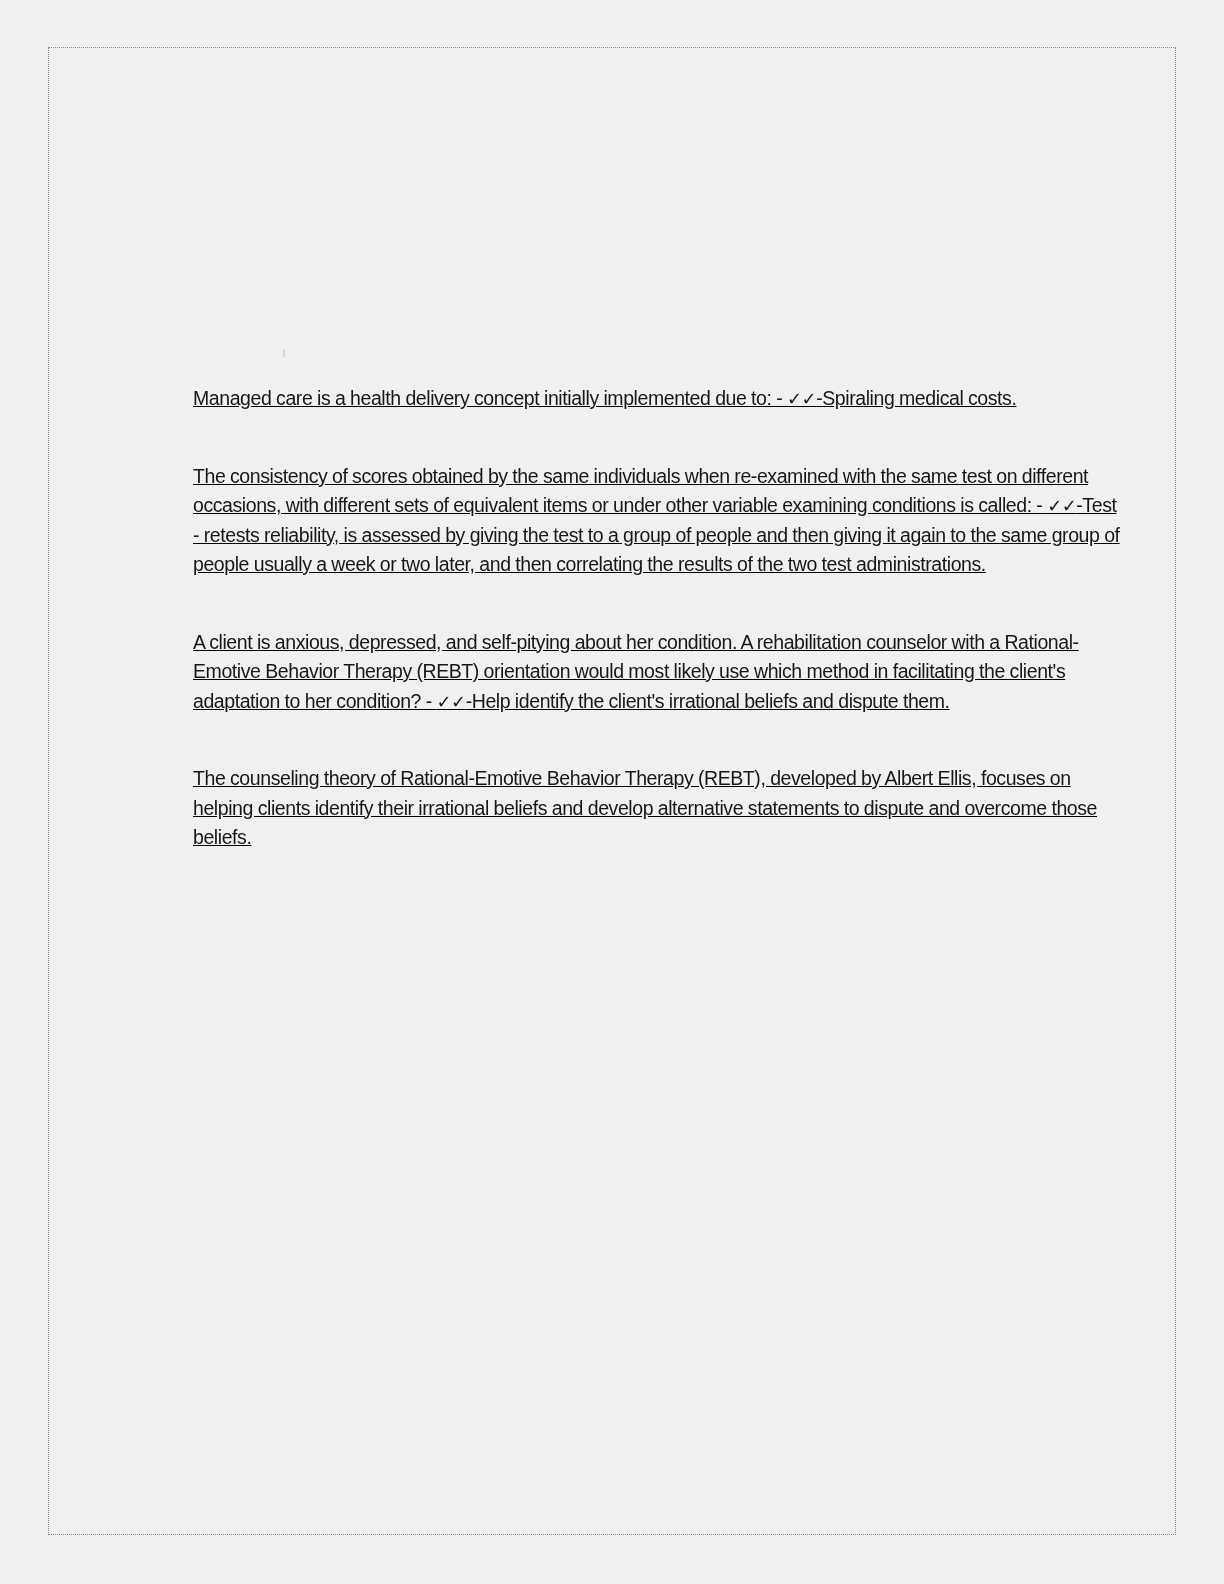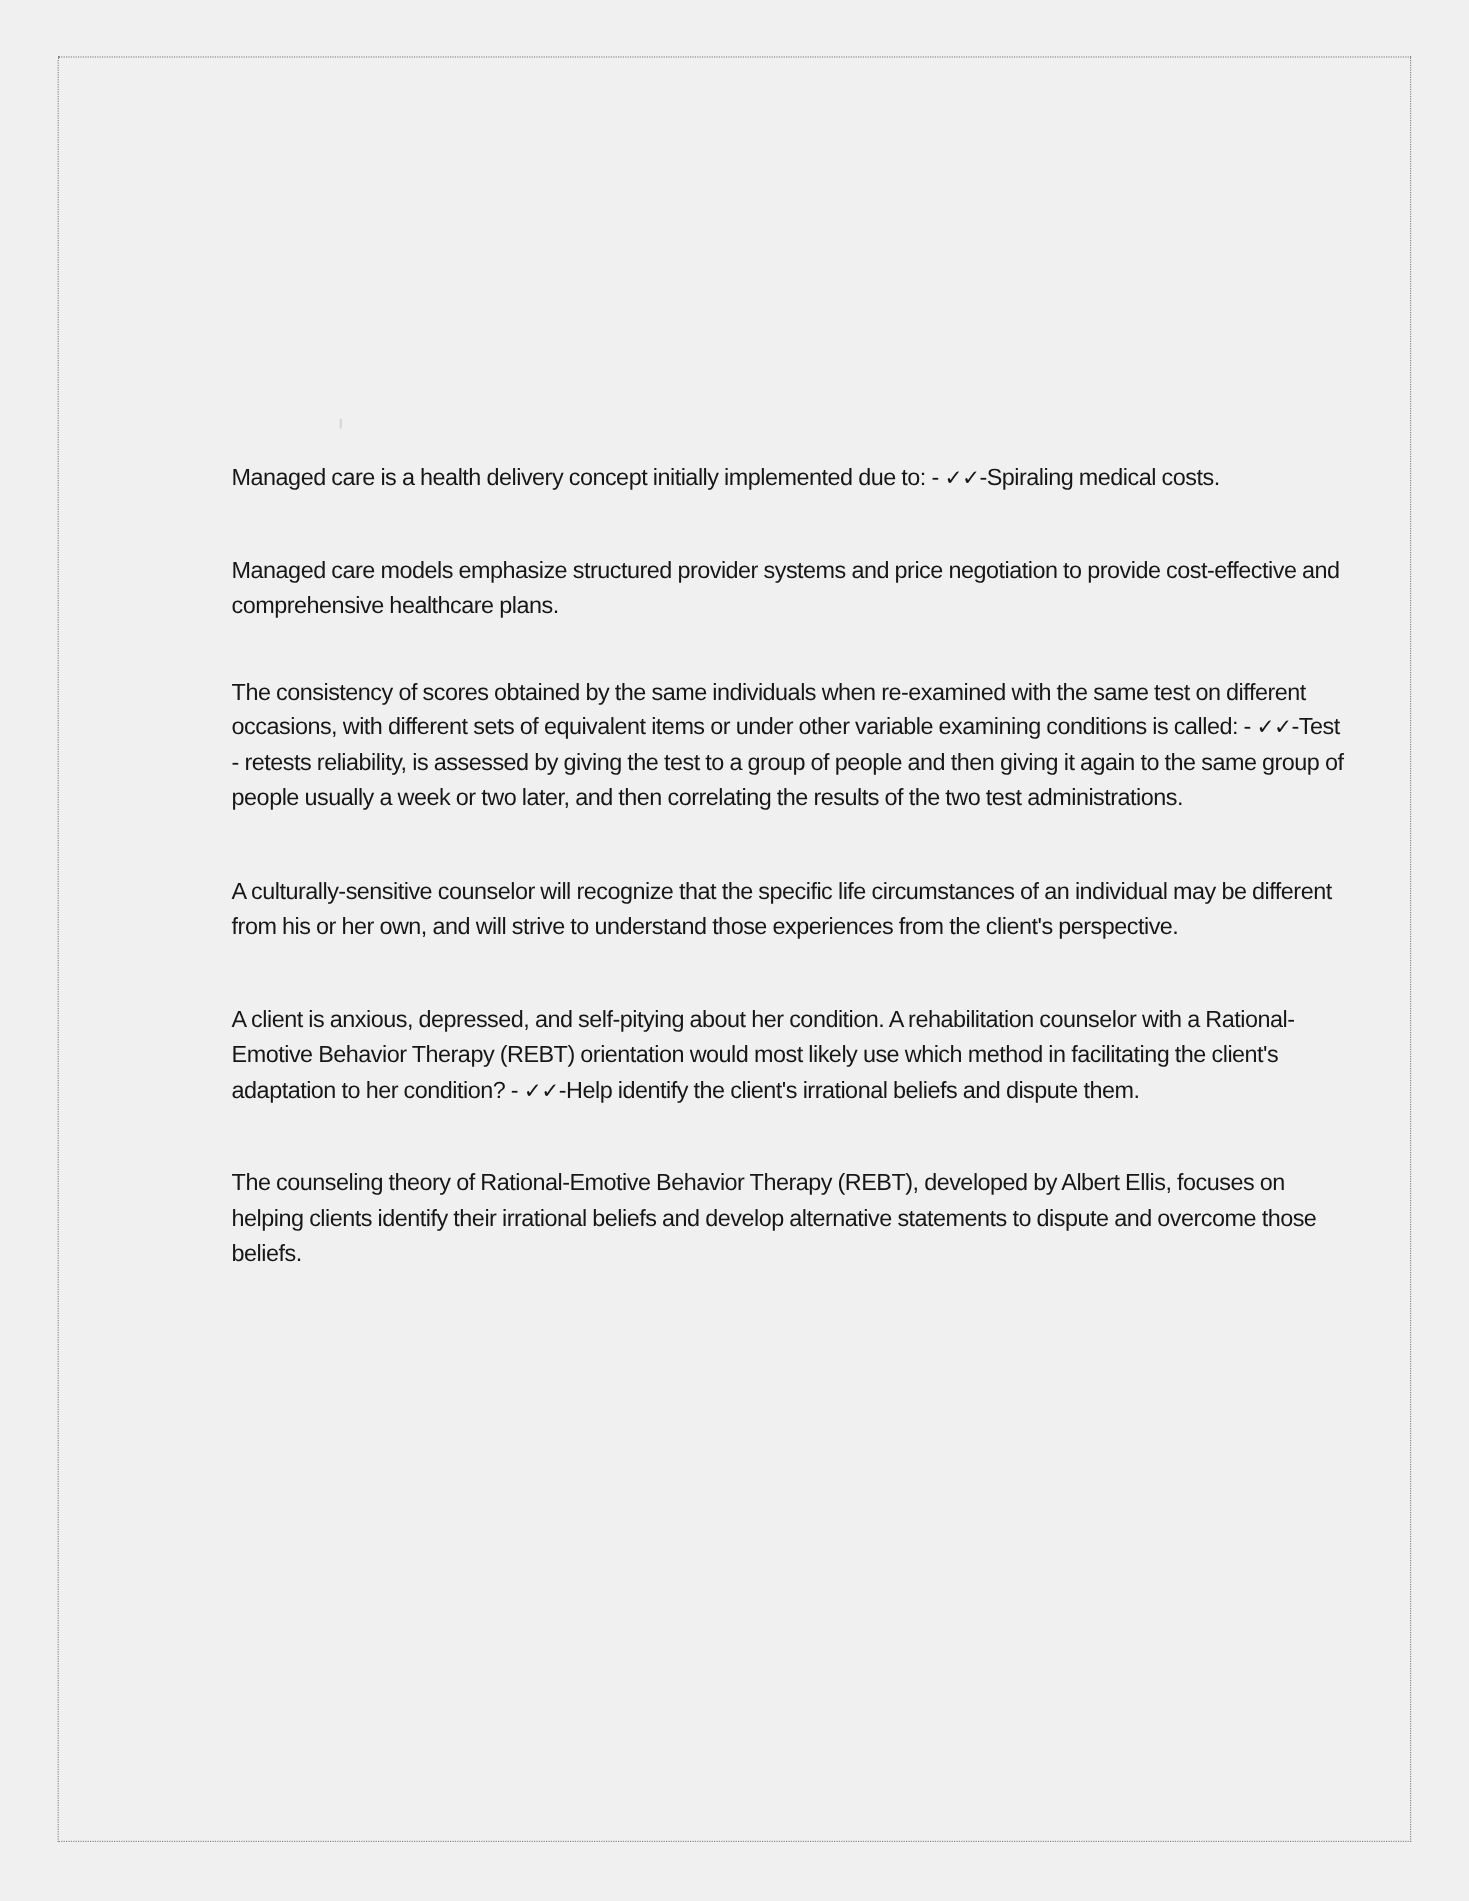"Managed care is a health" .body-content { text-decoration: none -> underline }
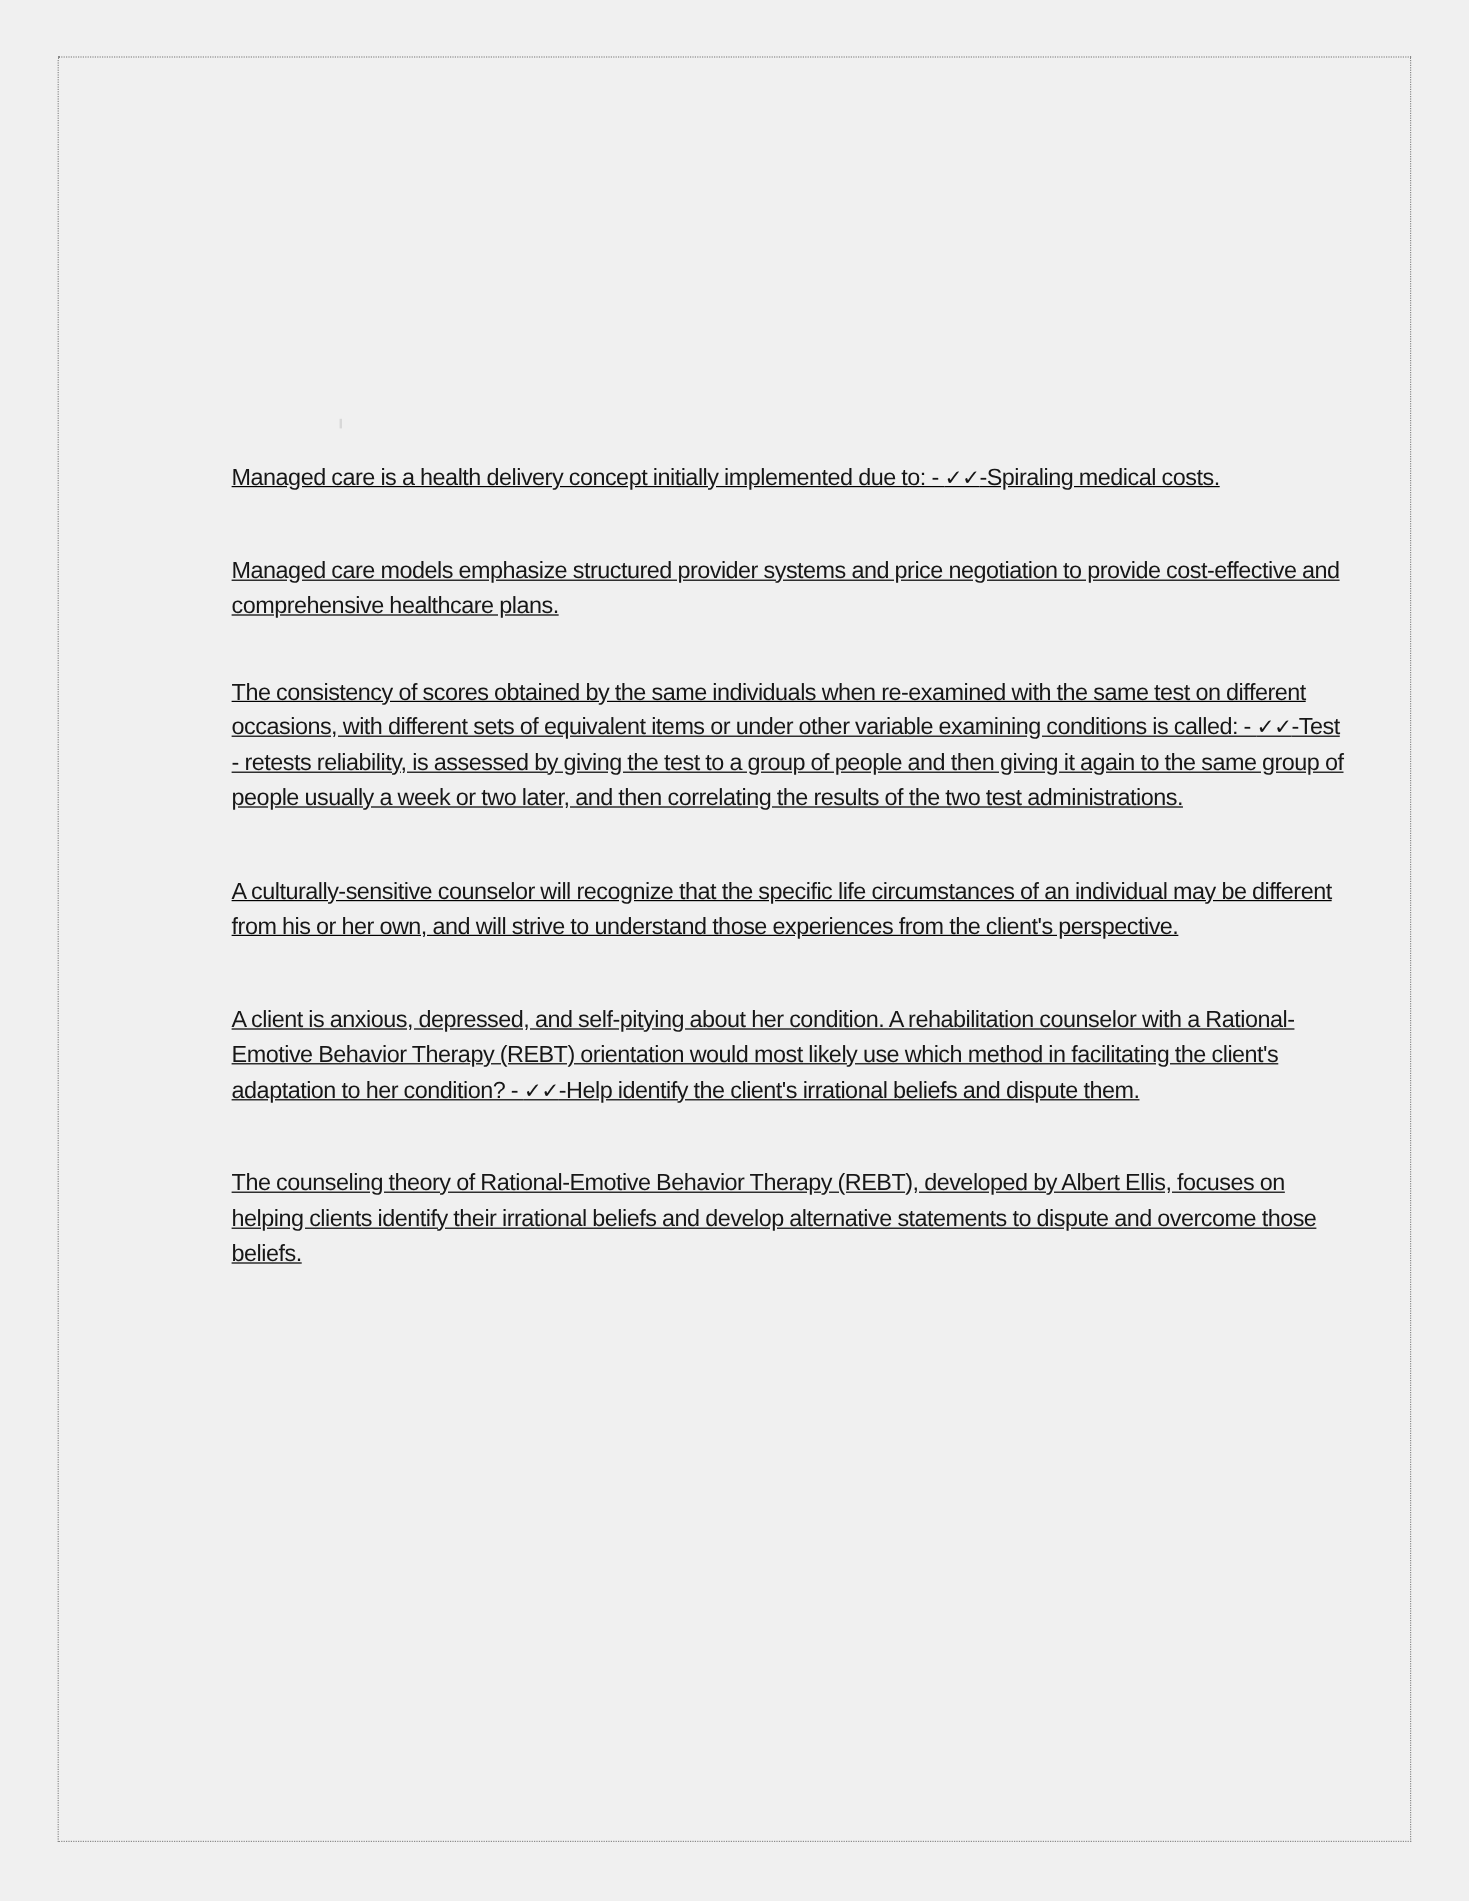"Managed care models emphasize structured" p.para { html: <p>Managed care models emphasize structured provider systems and price negotiation to provide cost-effective and comprehensive healthcare plans.</p> -> none }
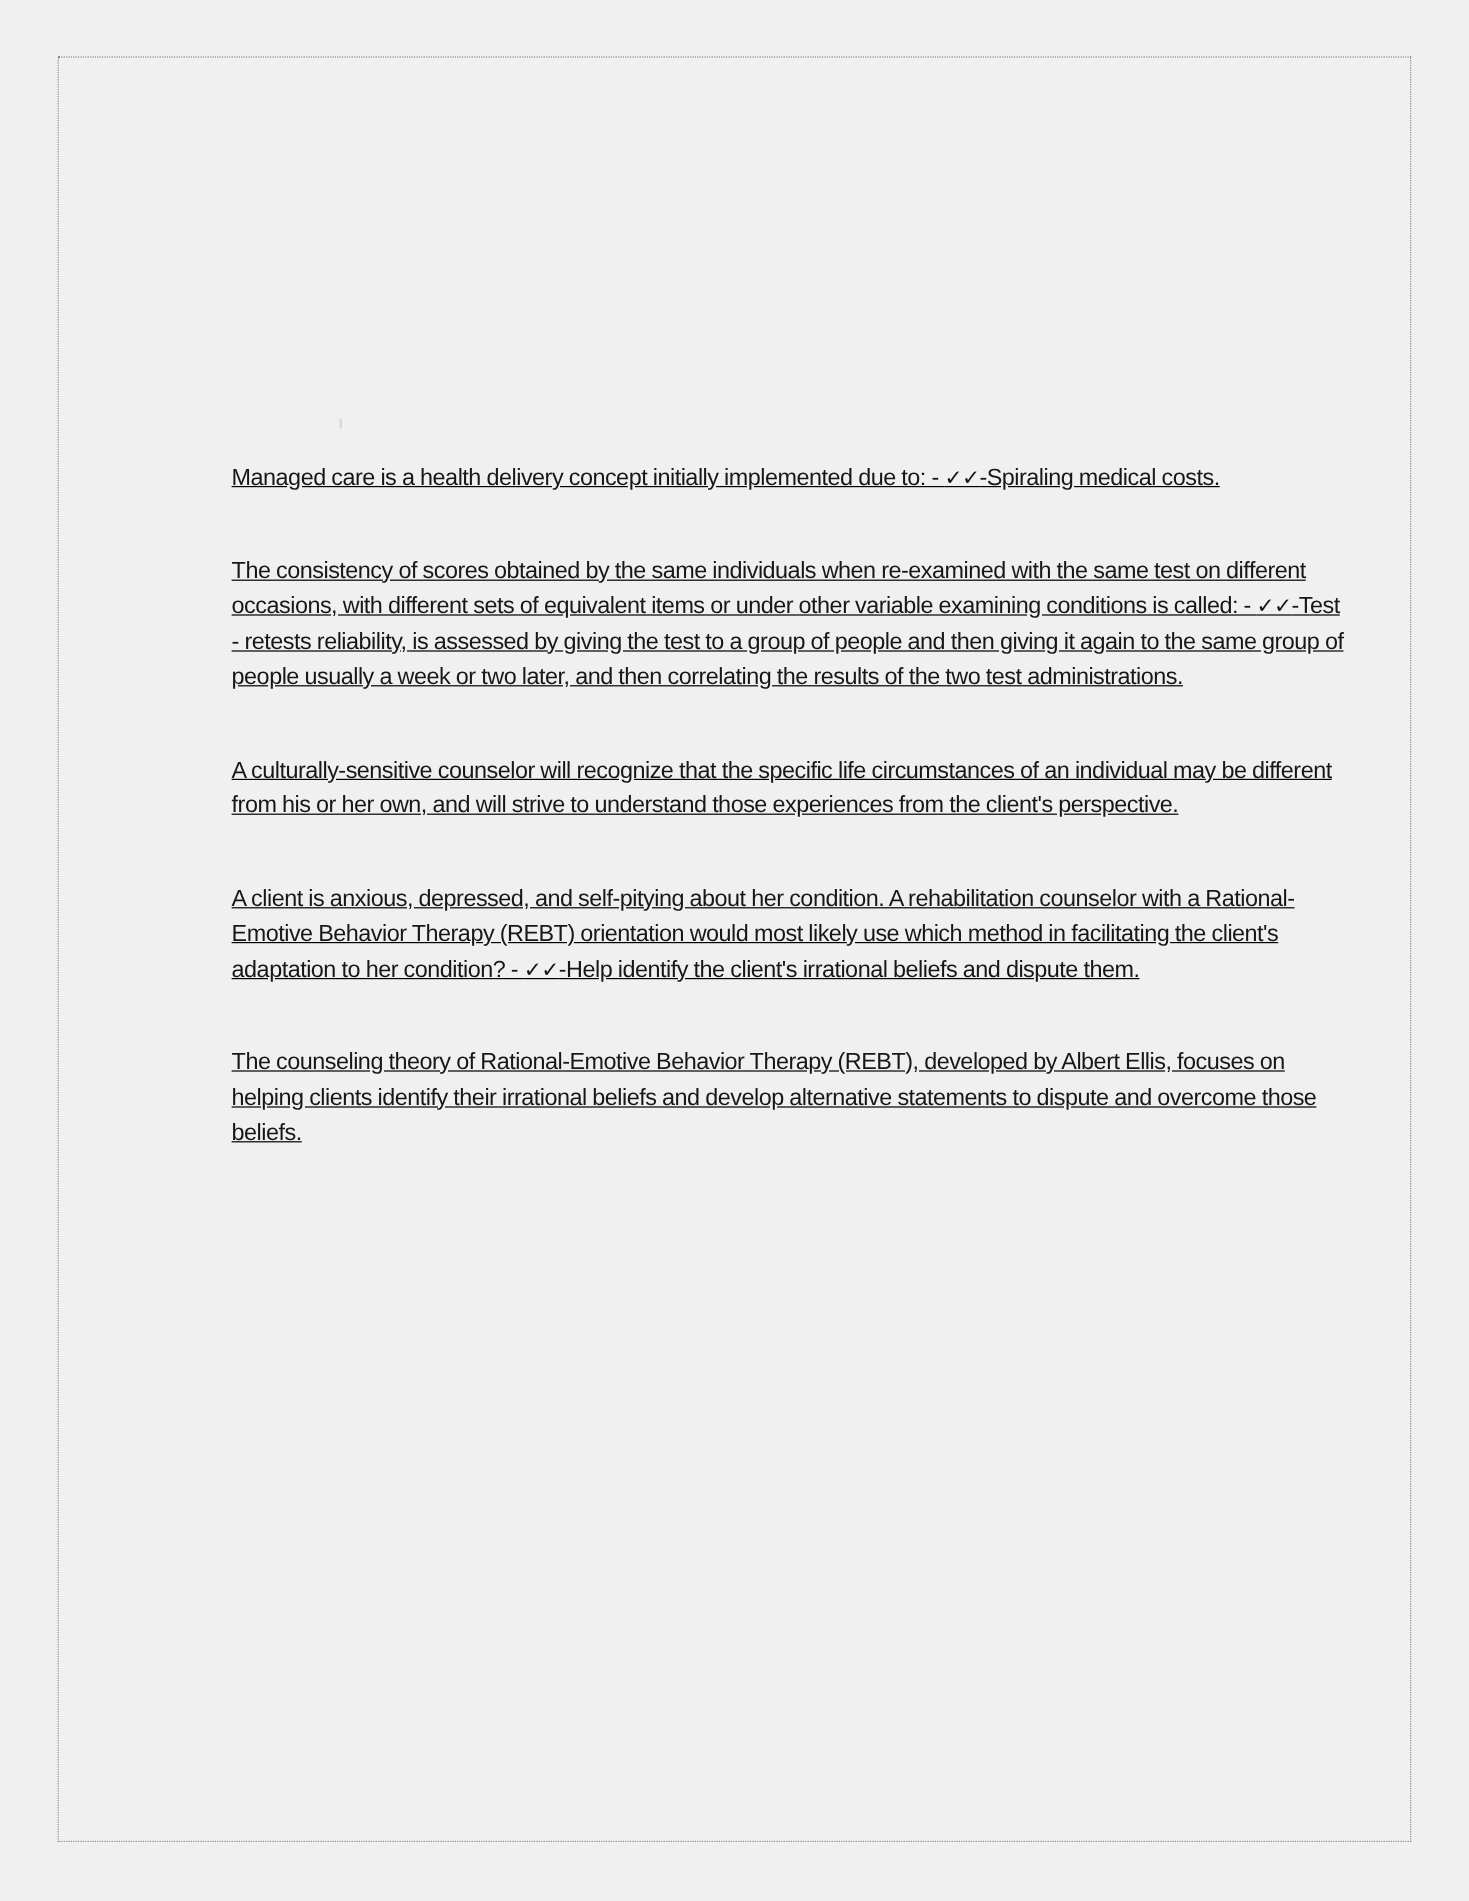"A culturally-sensitive counselor will" p.para { html: <p>A culturally-sensitive counselor will recognize that the specific life circumstances of an individual may be different from his or her own, and will strive to understand those experiences from the client's perspective.</p> -> none }
